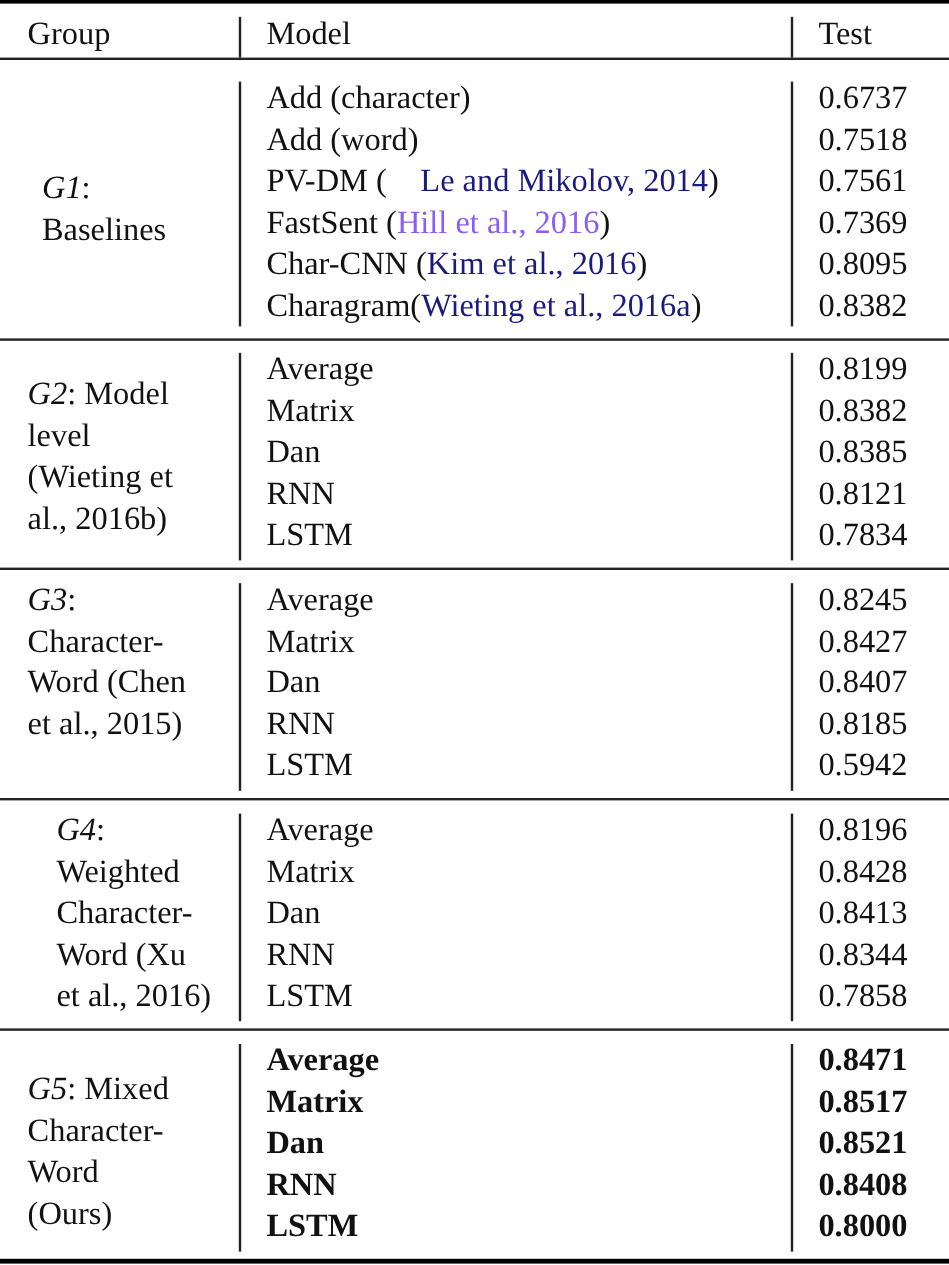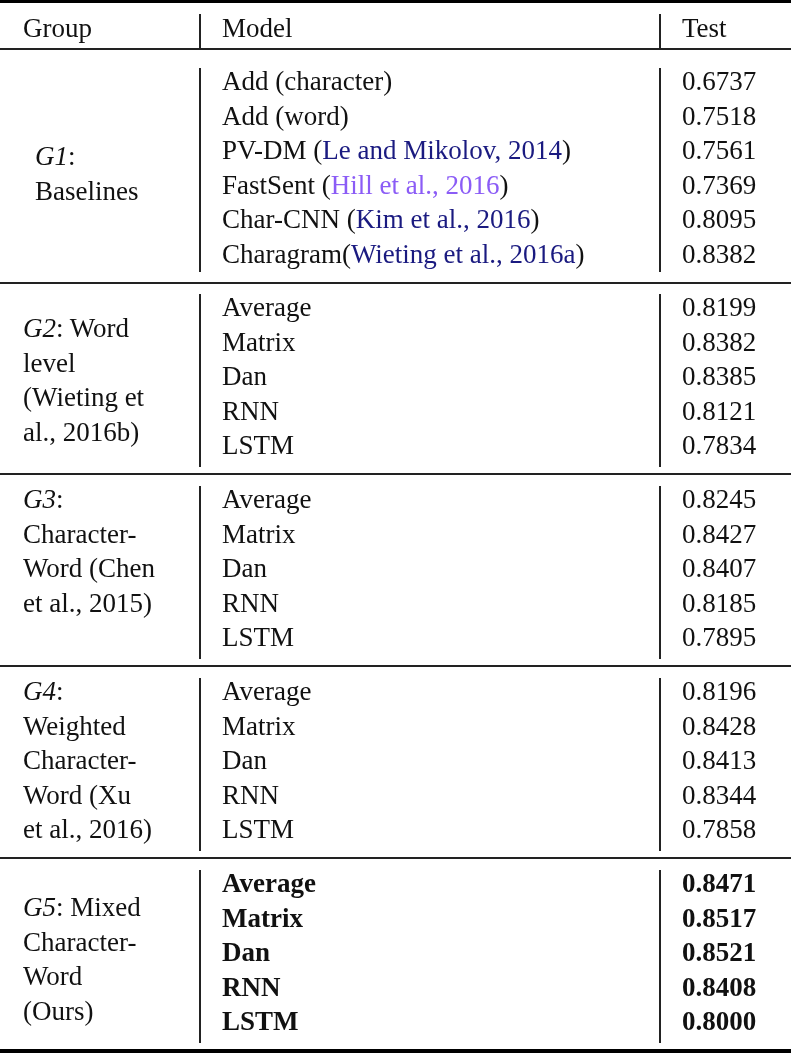"Le and Mikolov, 2014" span.cite { margin-left: none -> 28px }
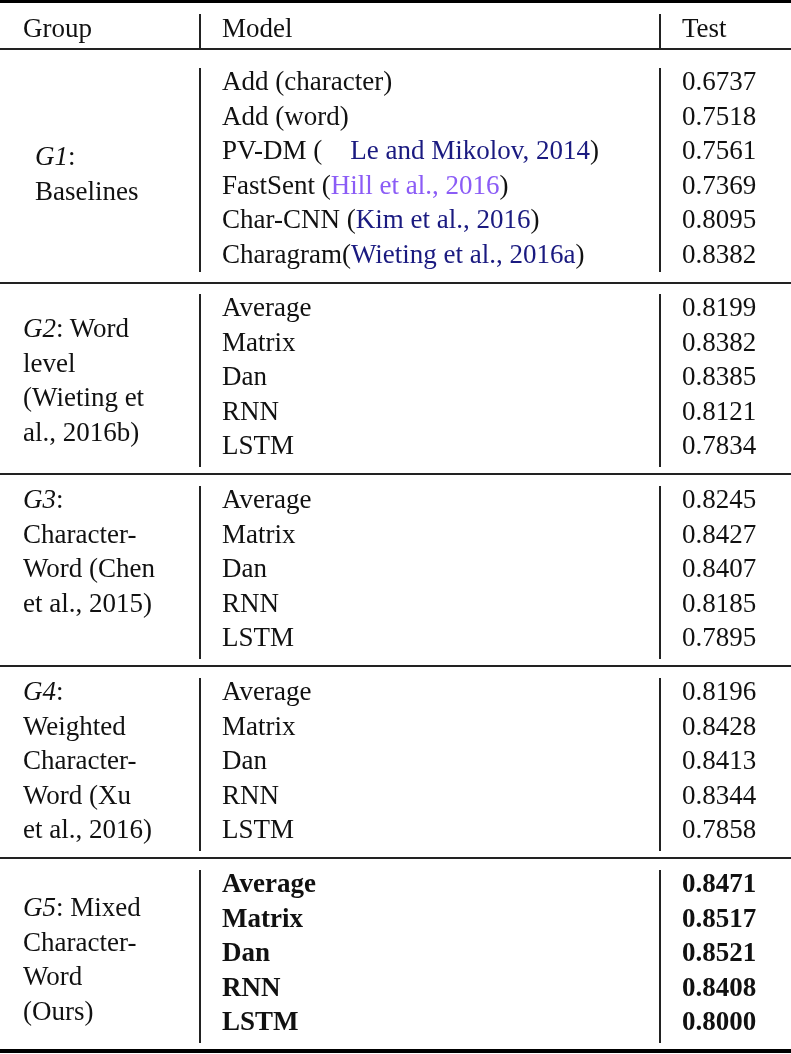": Word" span { text: Word -> Model }
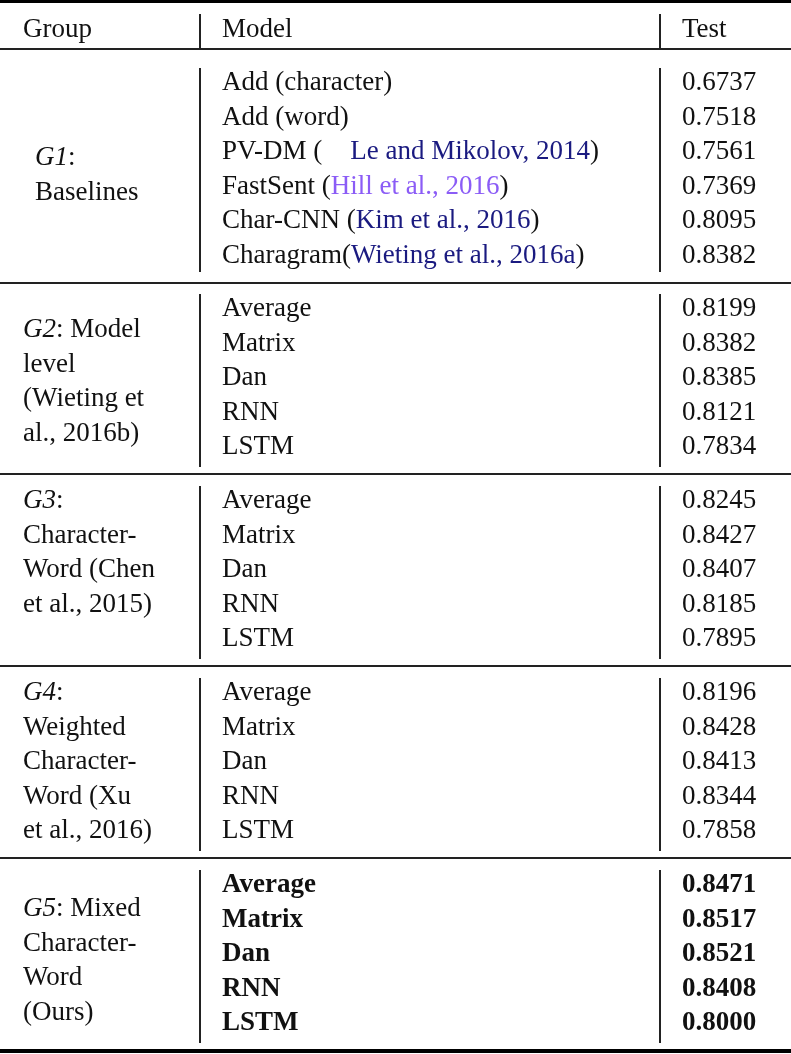"0.7895" div.cell { text: 0.7895 -> 0.5942 }
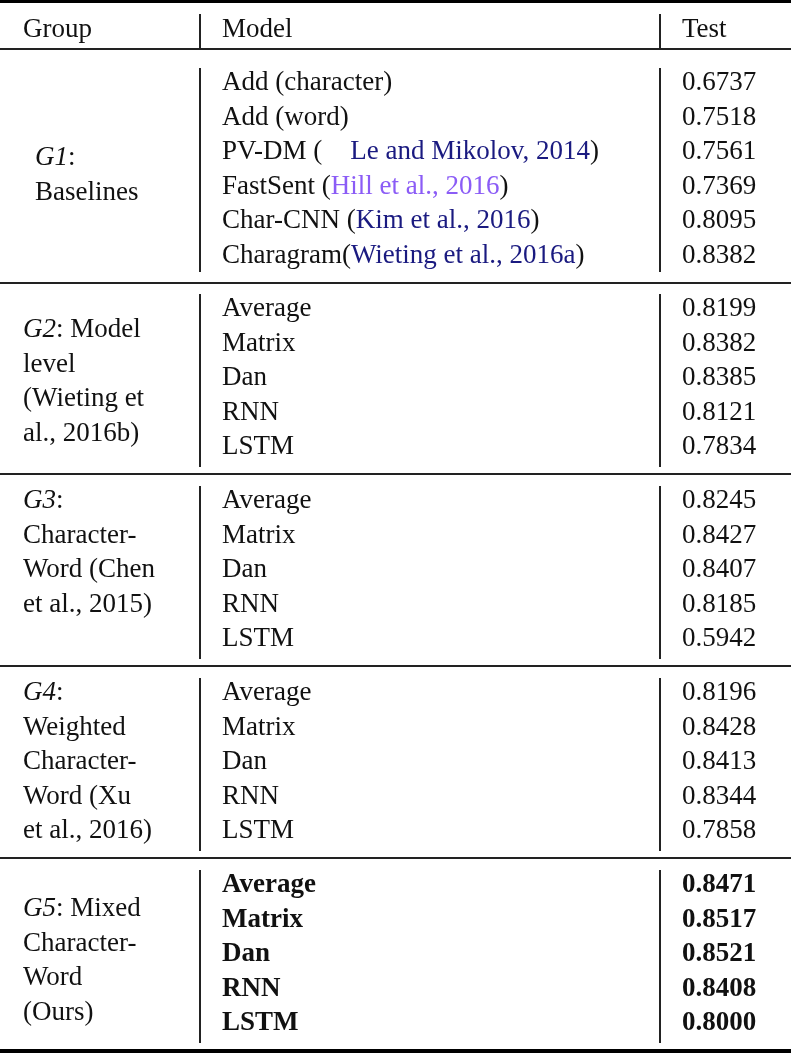"G4:" div.grp { margin-left: none -> 24px }
